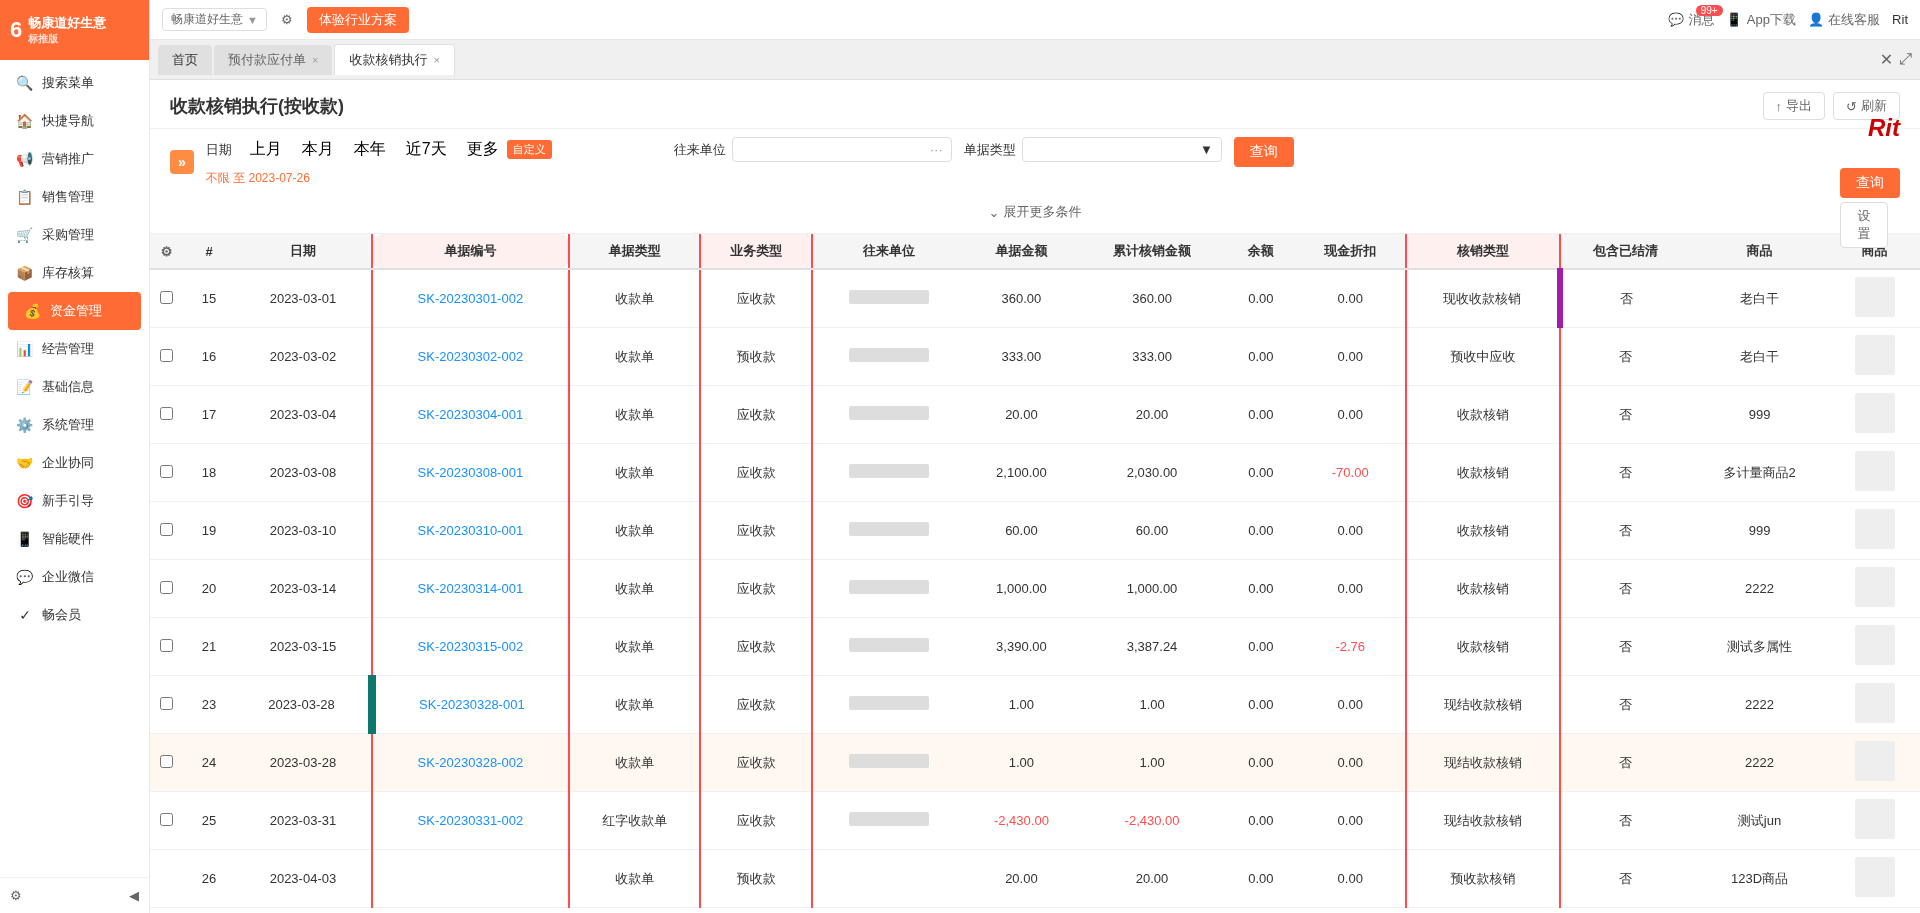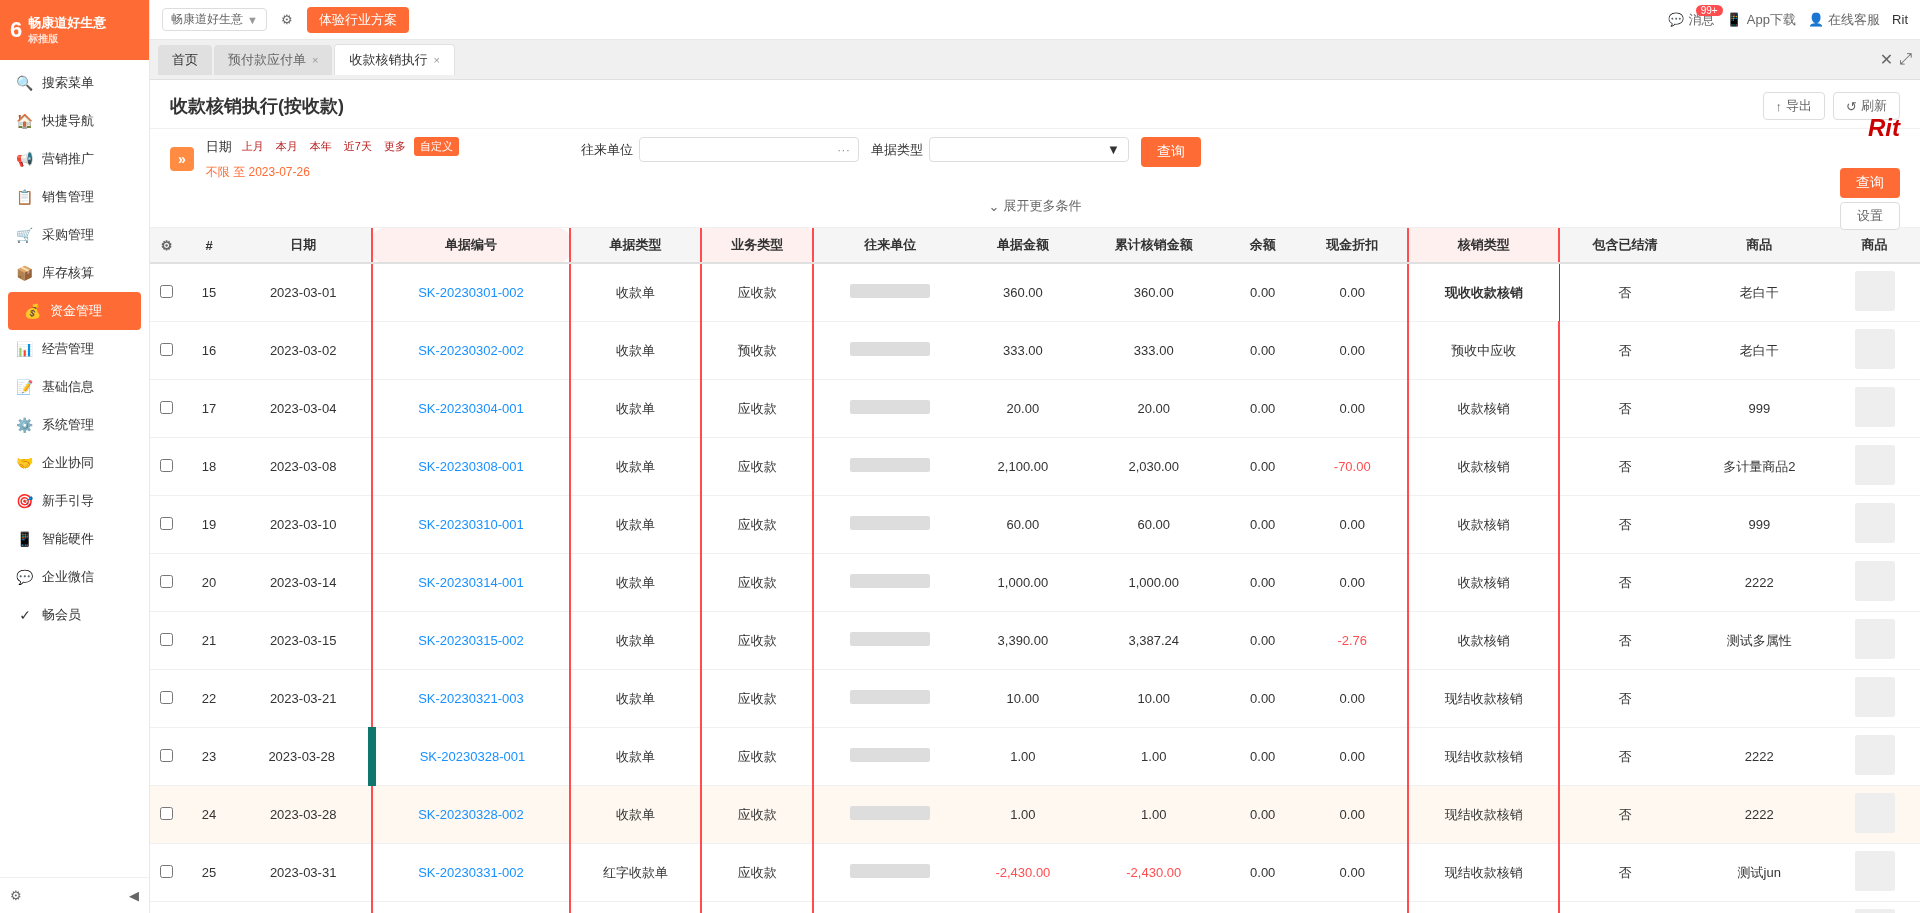"上月" .date-quick-btn { color: #b91c1c -> #000000; font-size: 11px -> 16px; margin-left: none -> 8px }
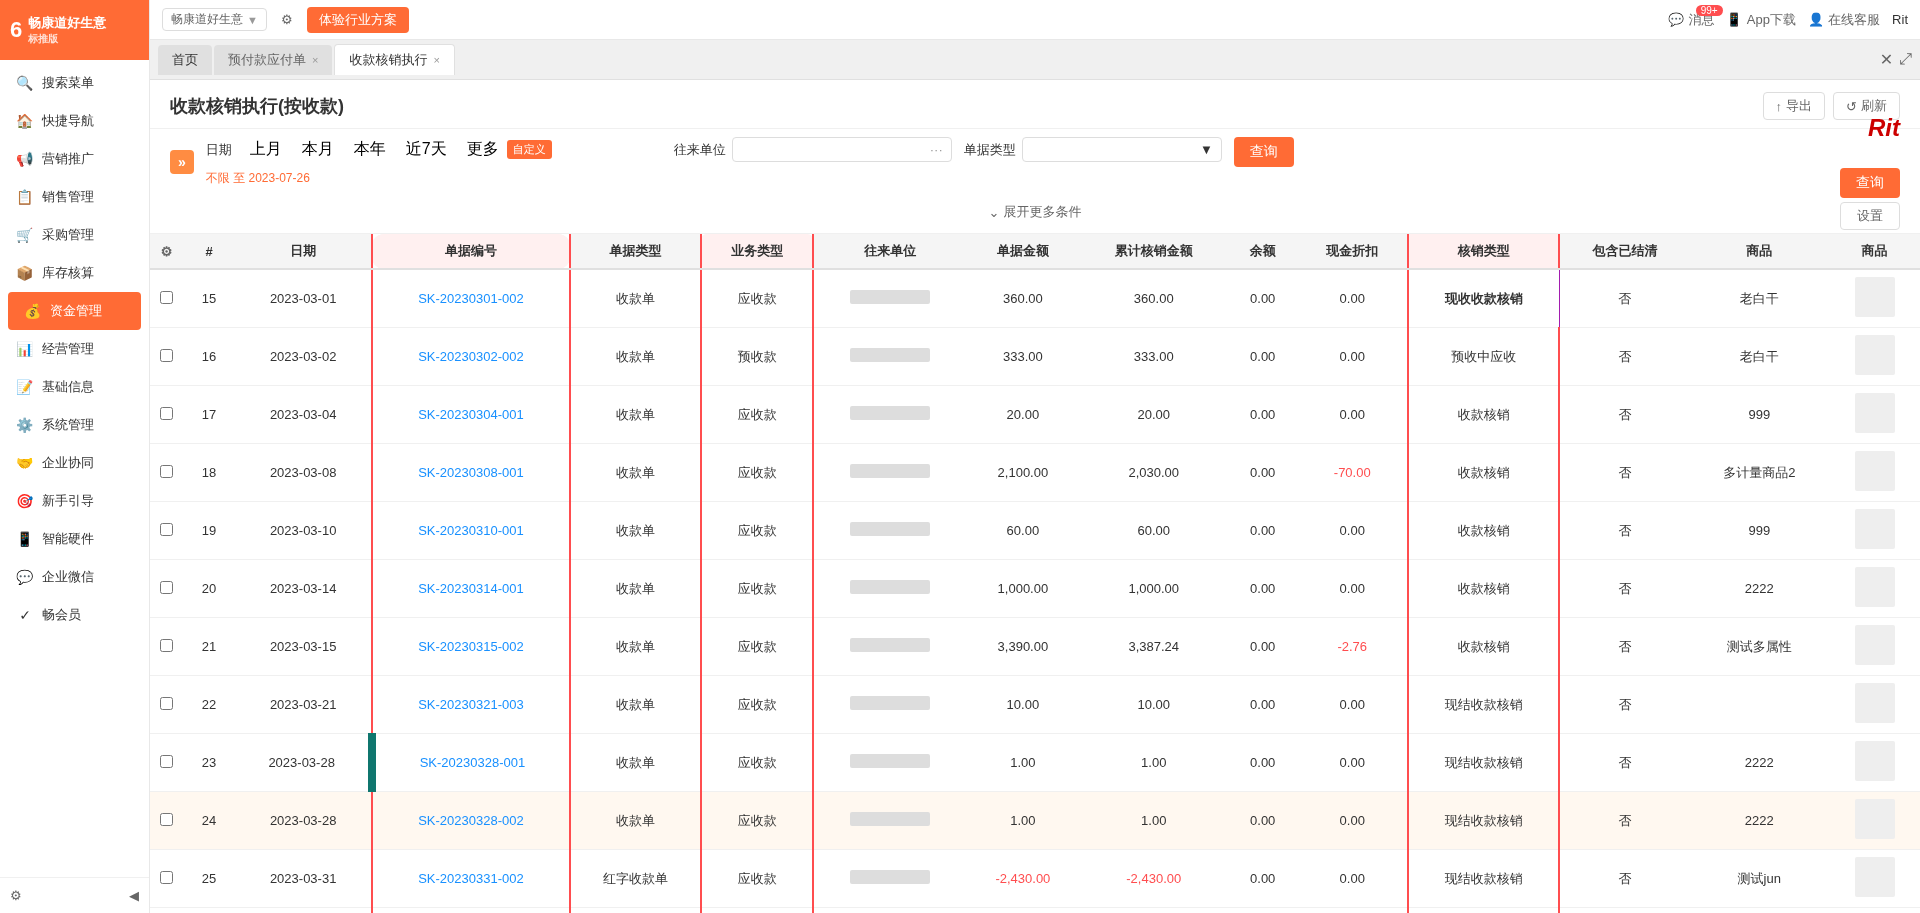"设置" button.btn-settings { width: 60px -> 48px }
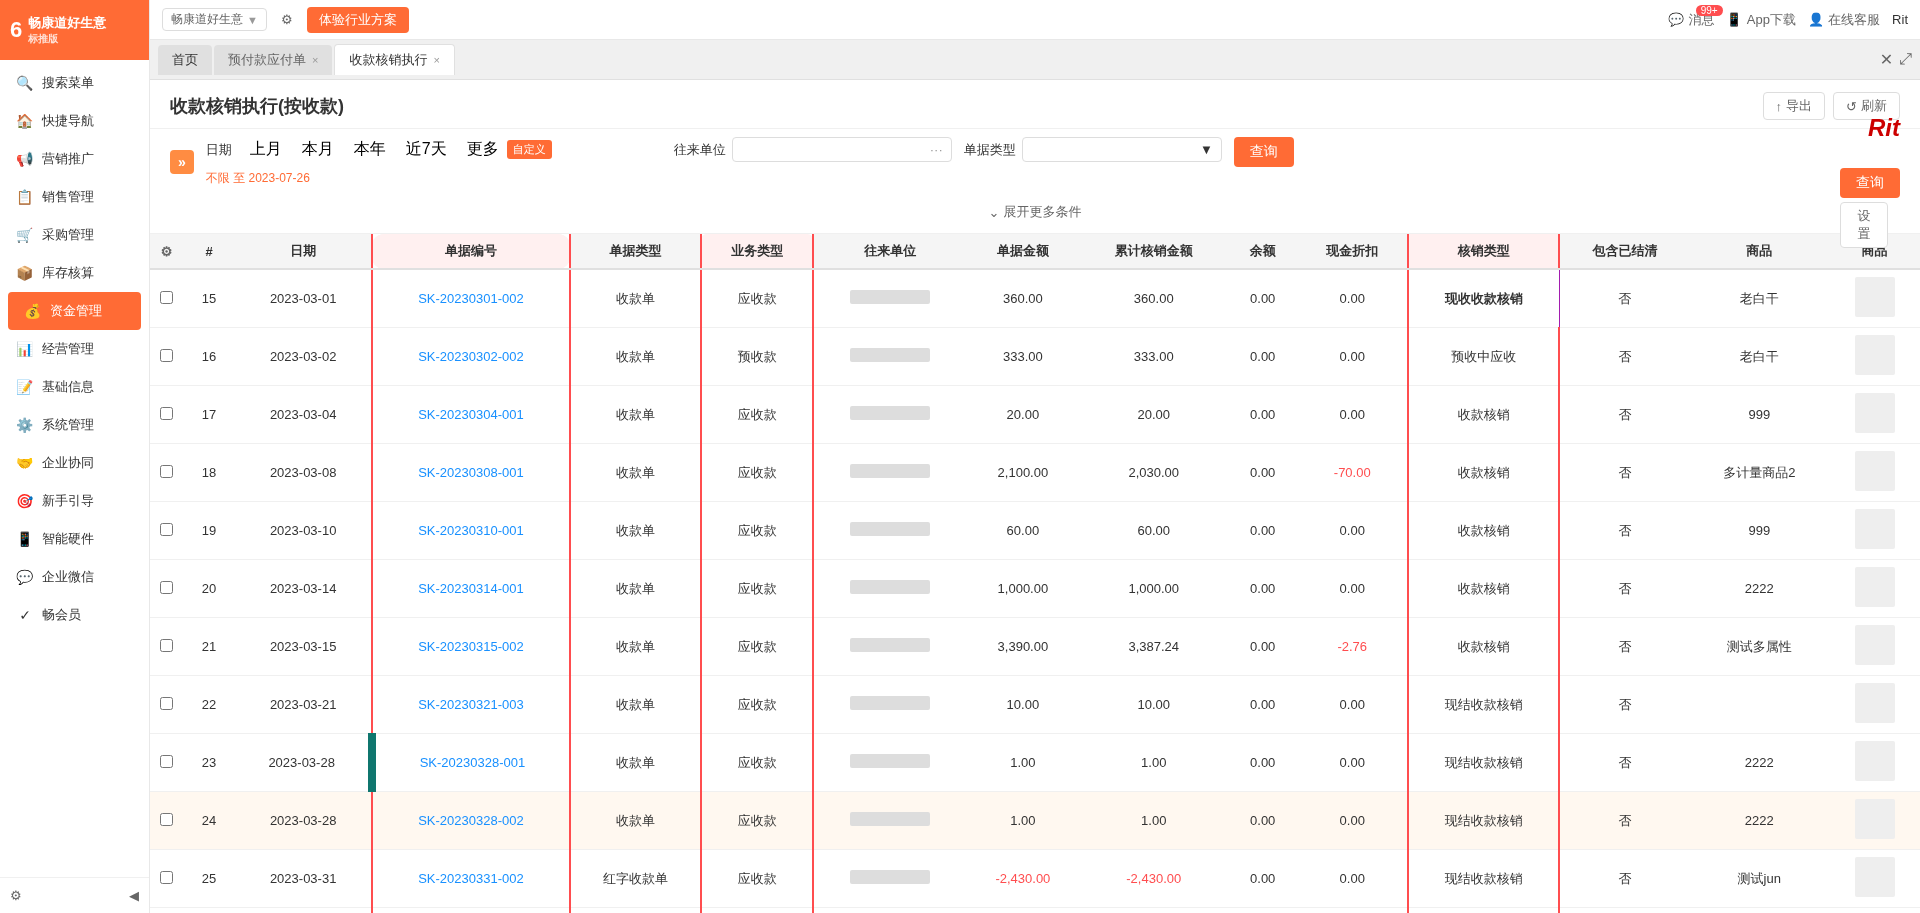"现收收款核销" td { border-right: 1px solid #a21caf -> 6px solid #a21caf; font-weight: bold -> none }
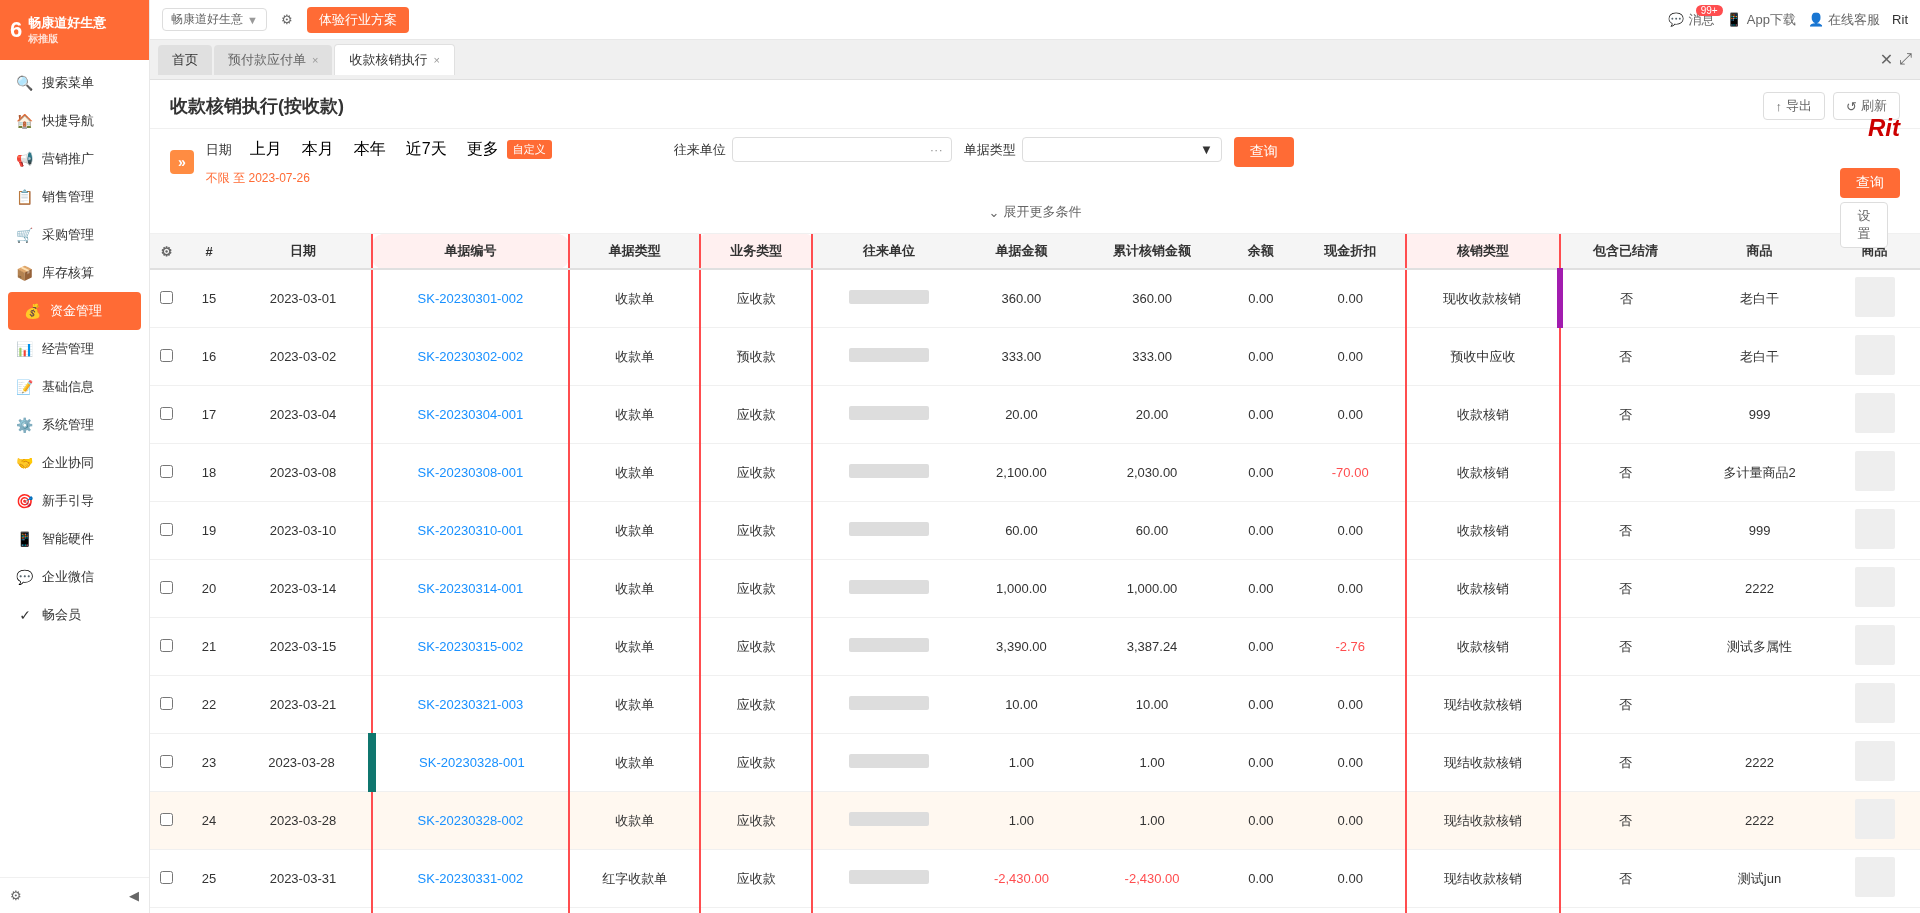"22" tr { html: <tr> <td><input></td> <td>22</td> <td>2023-03-21</td> <td><a>SK-20230321-003</a></td> <td>收款单</td> <td>应收款</td> <td><span></span></td> <td>10.00</td> <td>10.00</td> <td>0.00</td> <td>0.00</td> <td>现结收款核销</td> <td>否</td> <td></td> <td><span></span></td> </tr> -> none }
